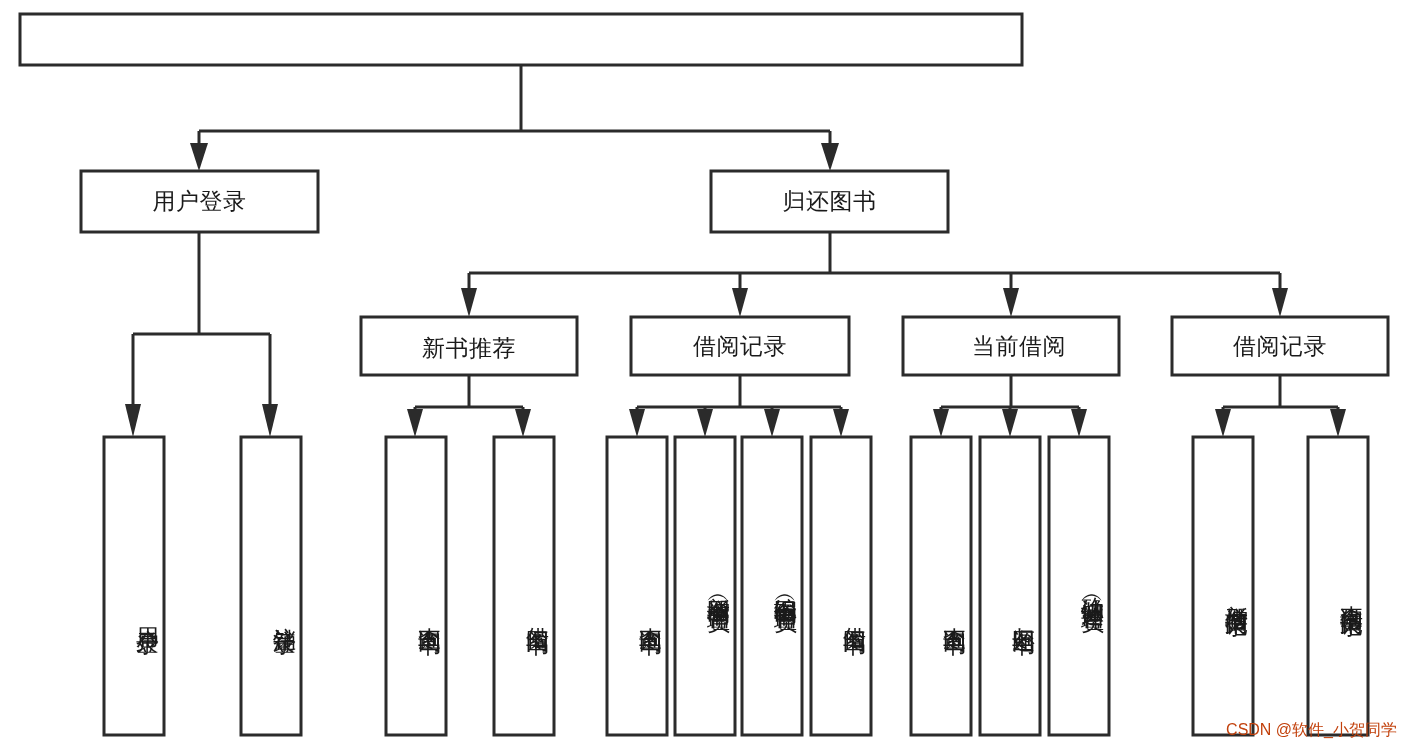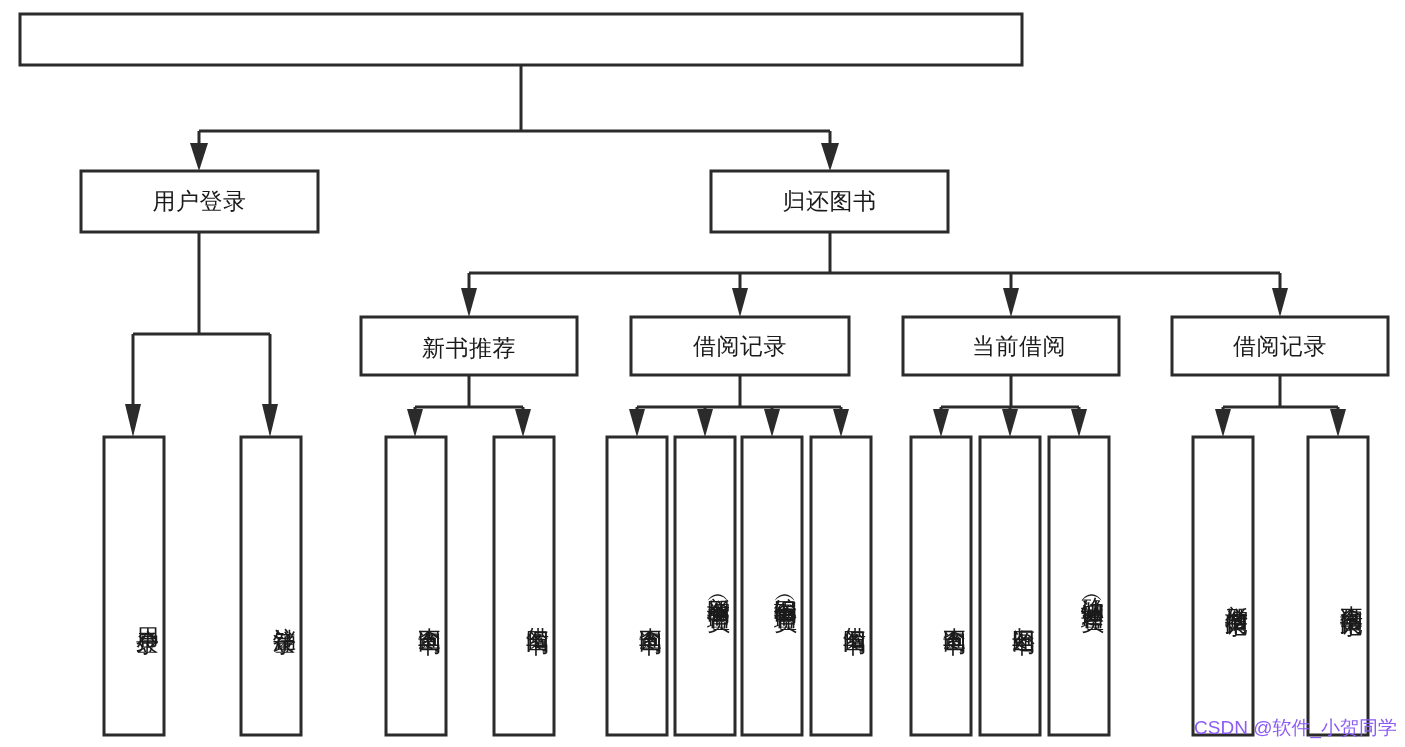"CSDN @软件_小贺同学" .watermark { color: #8b5cf6 -> #c2410c; font-size: 19px -> 16px }
